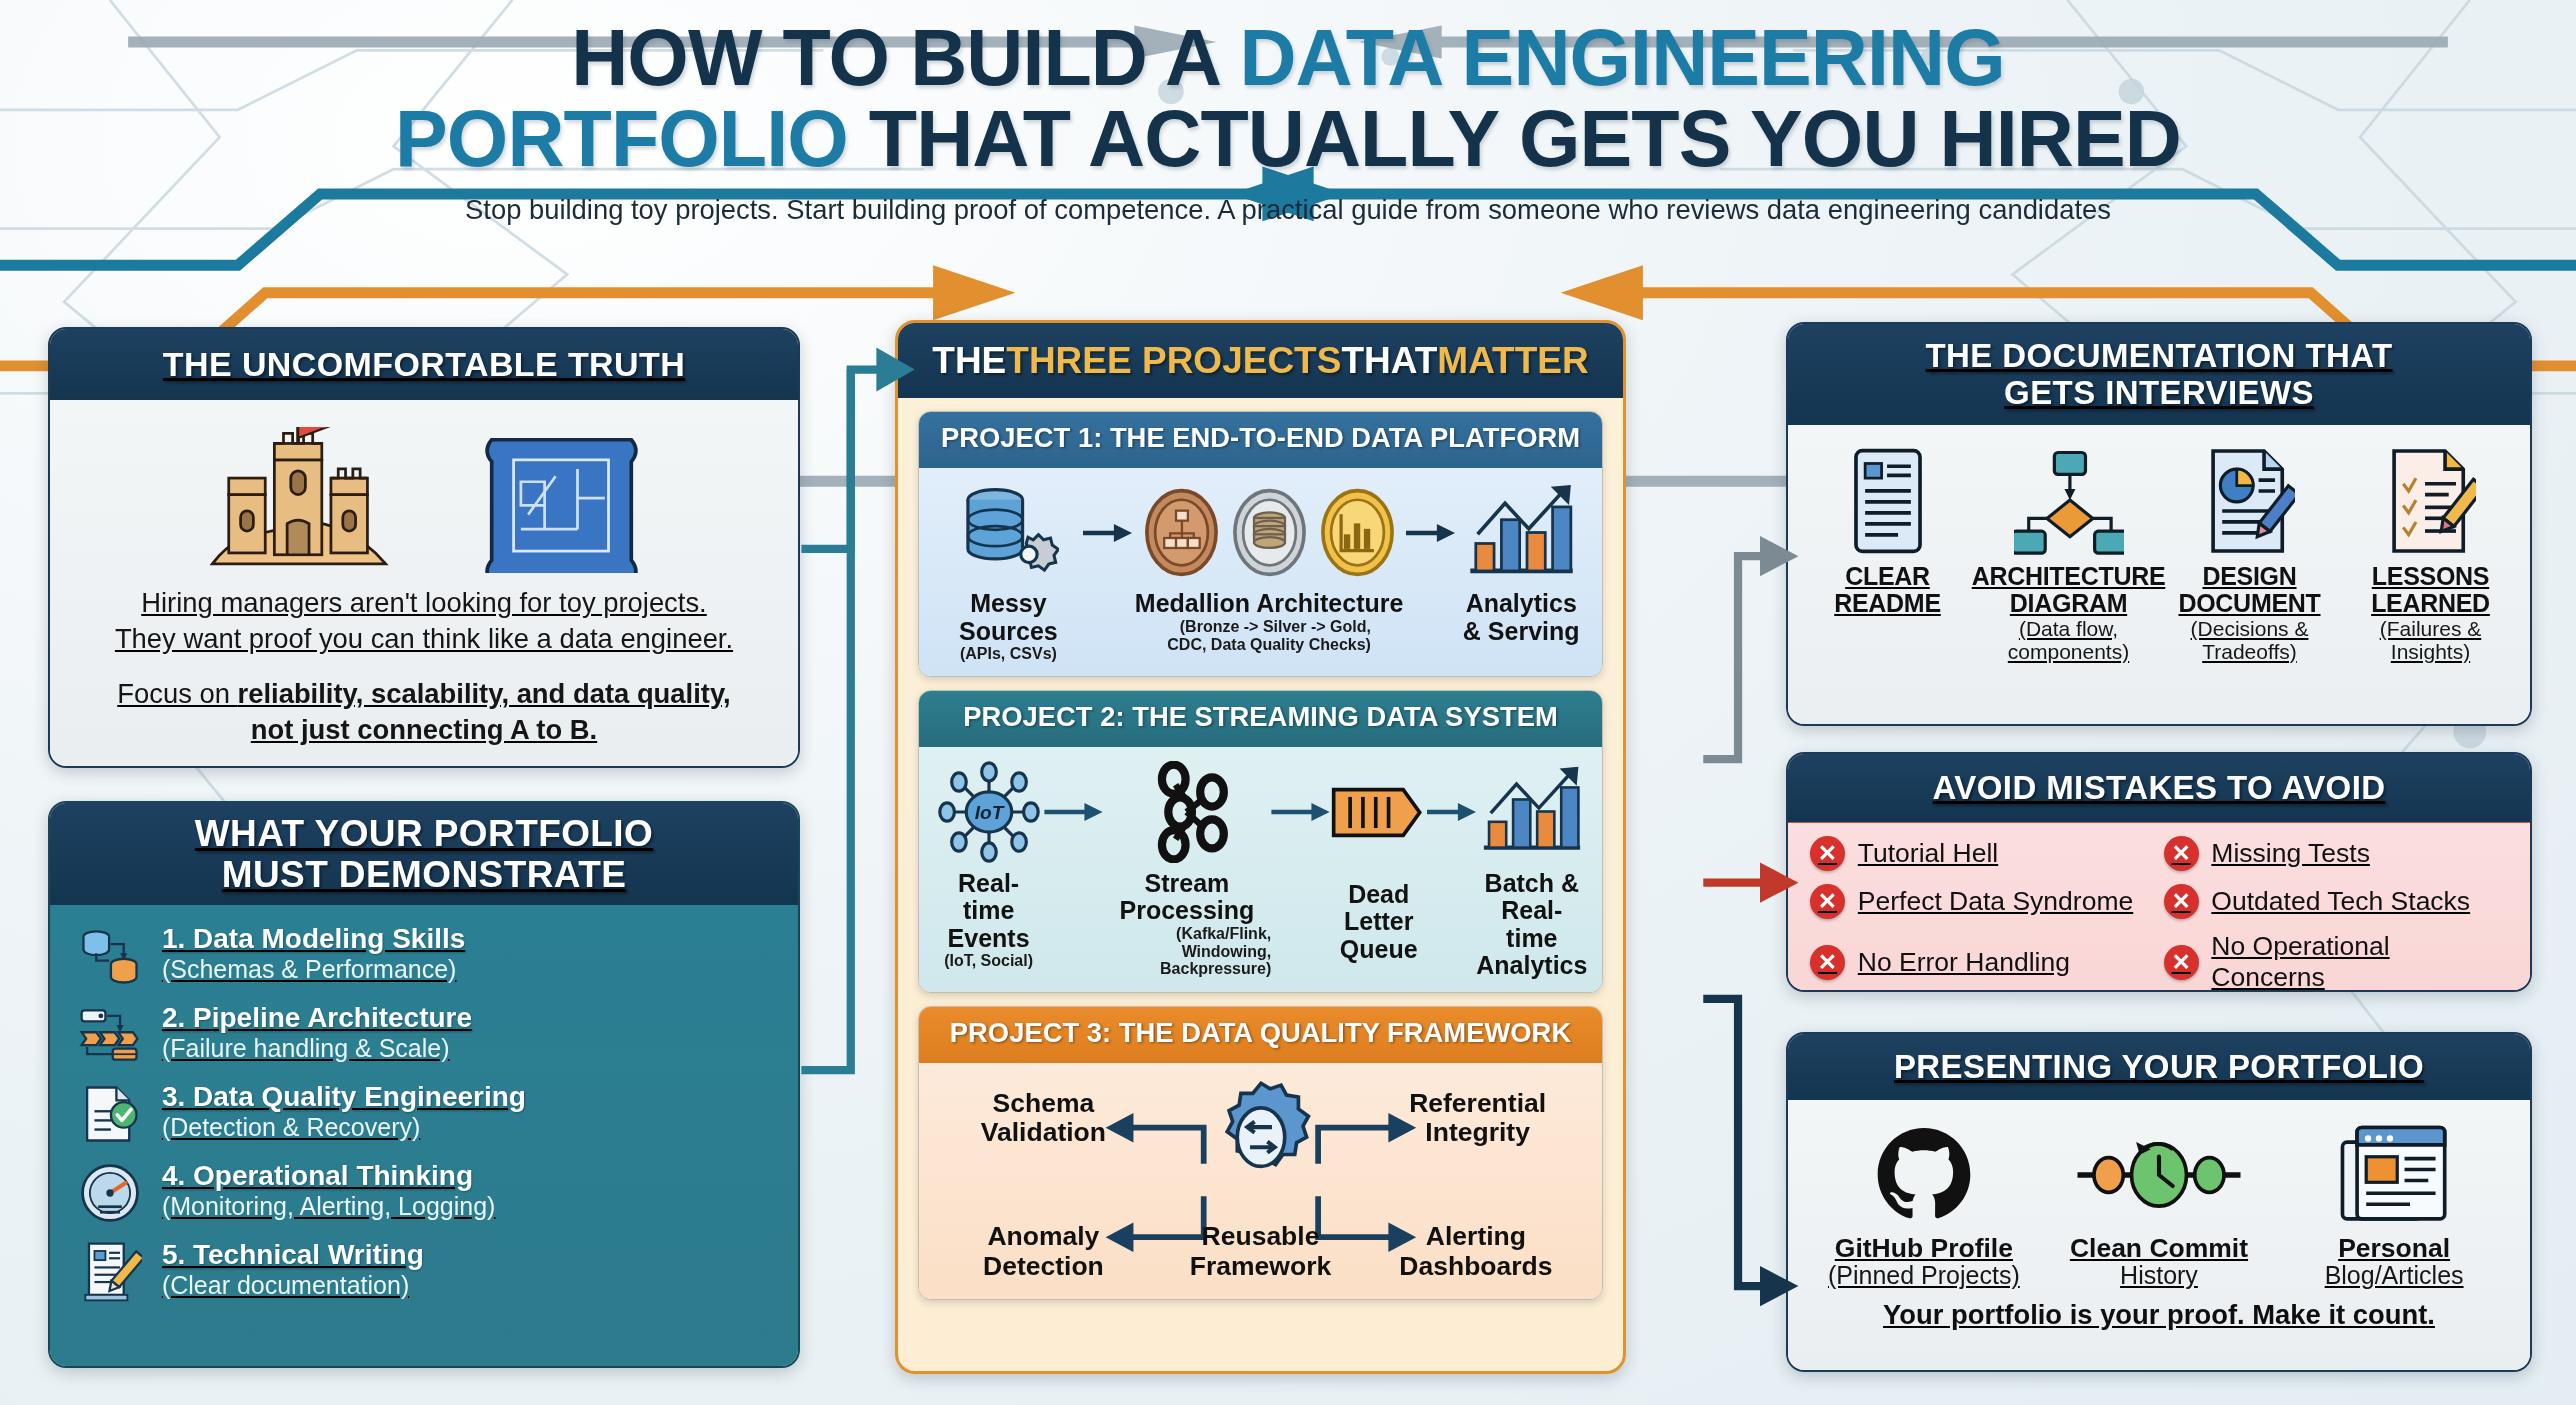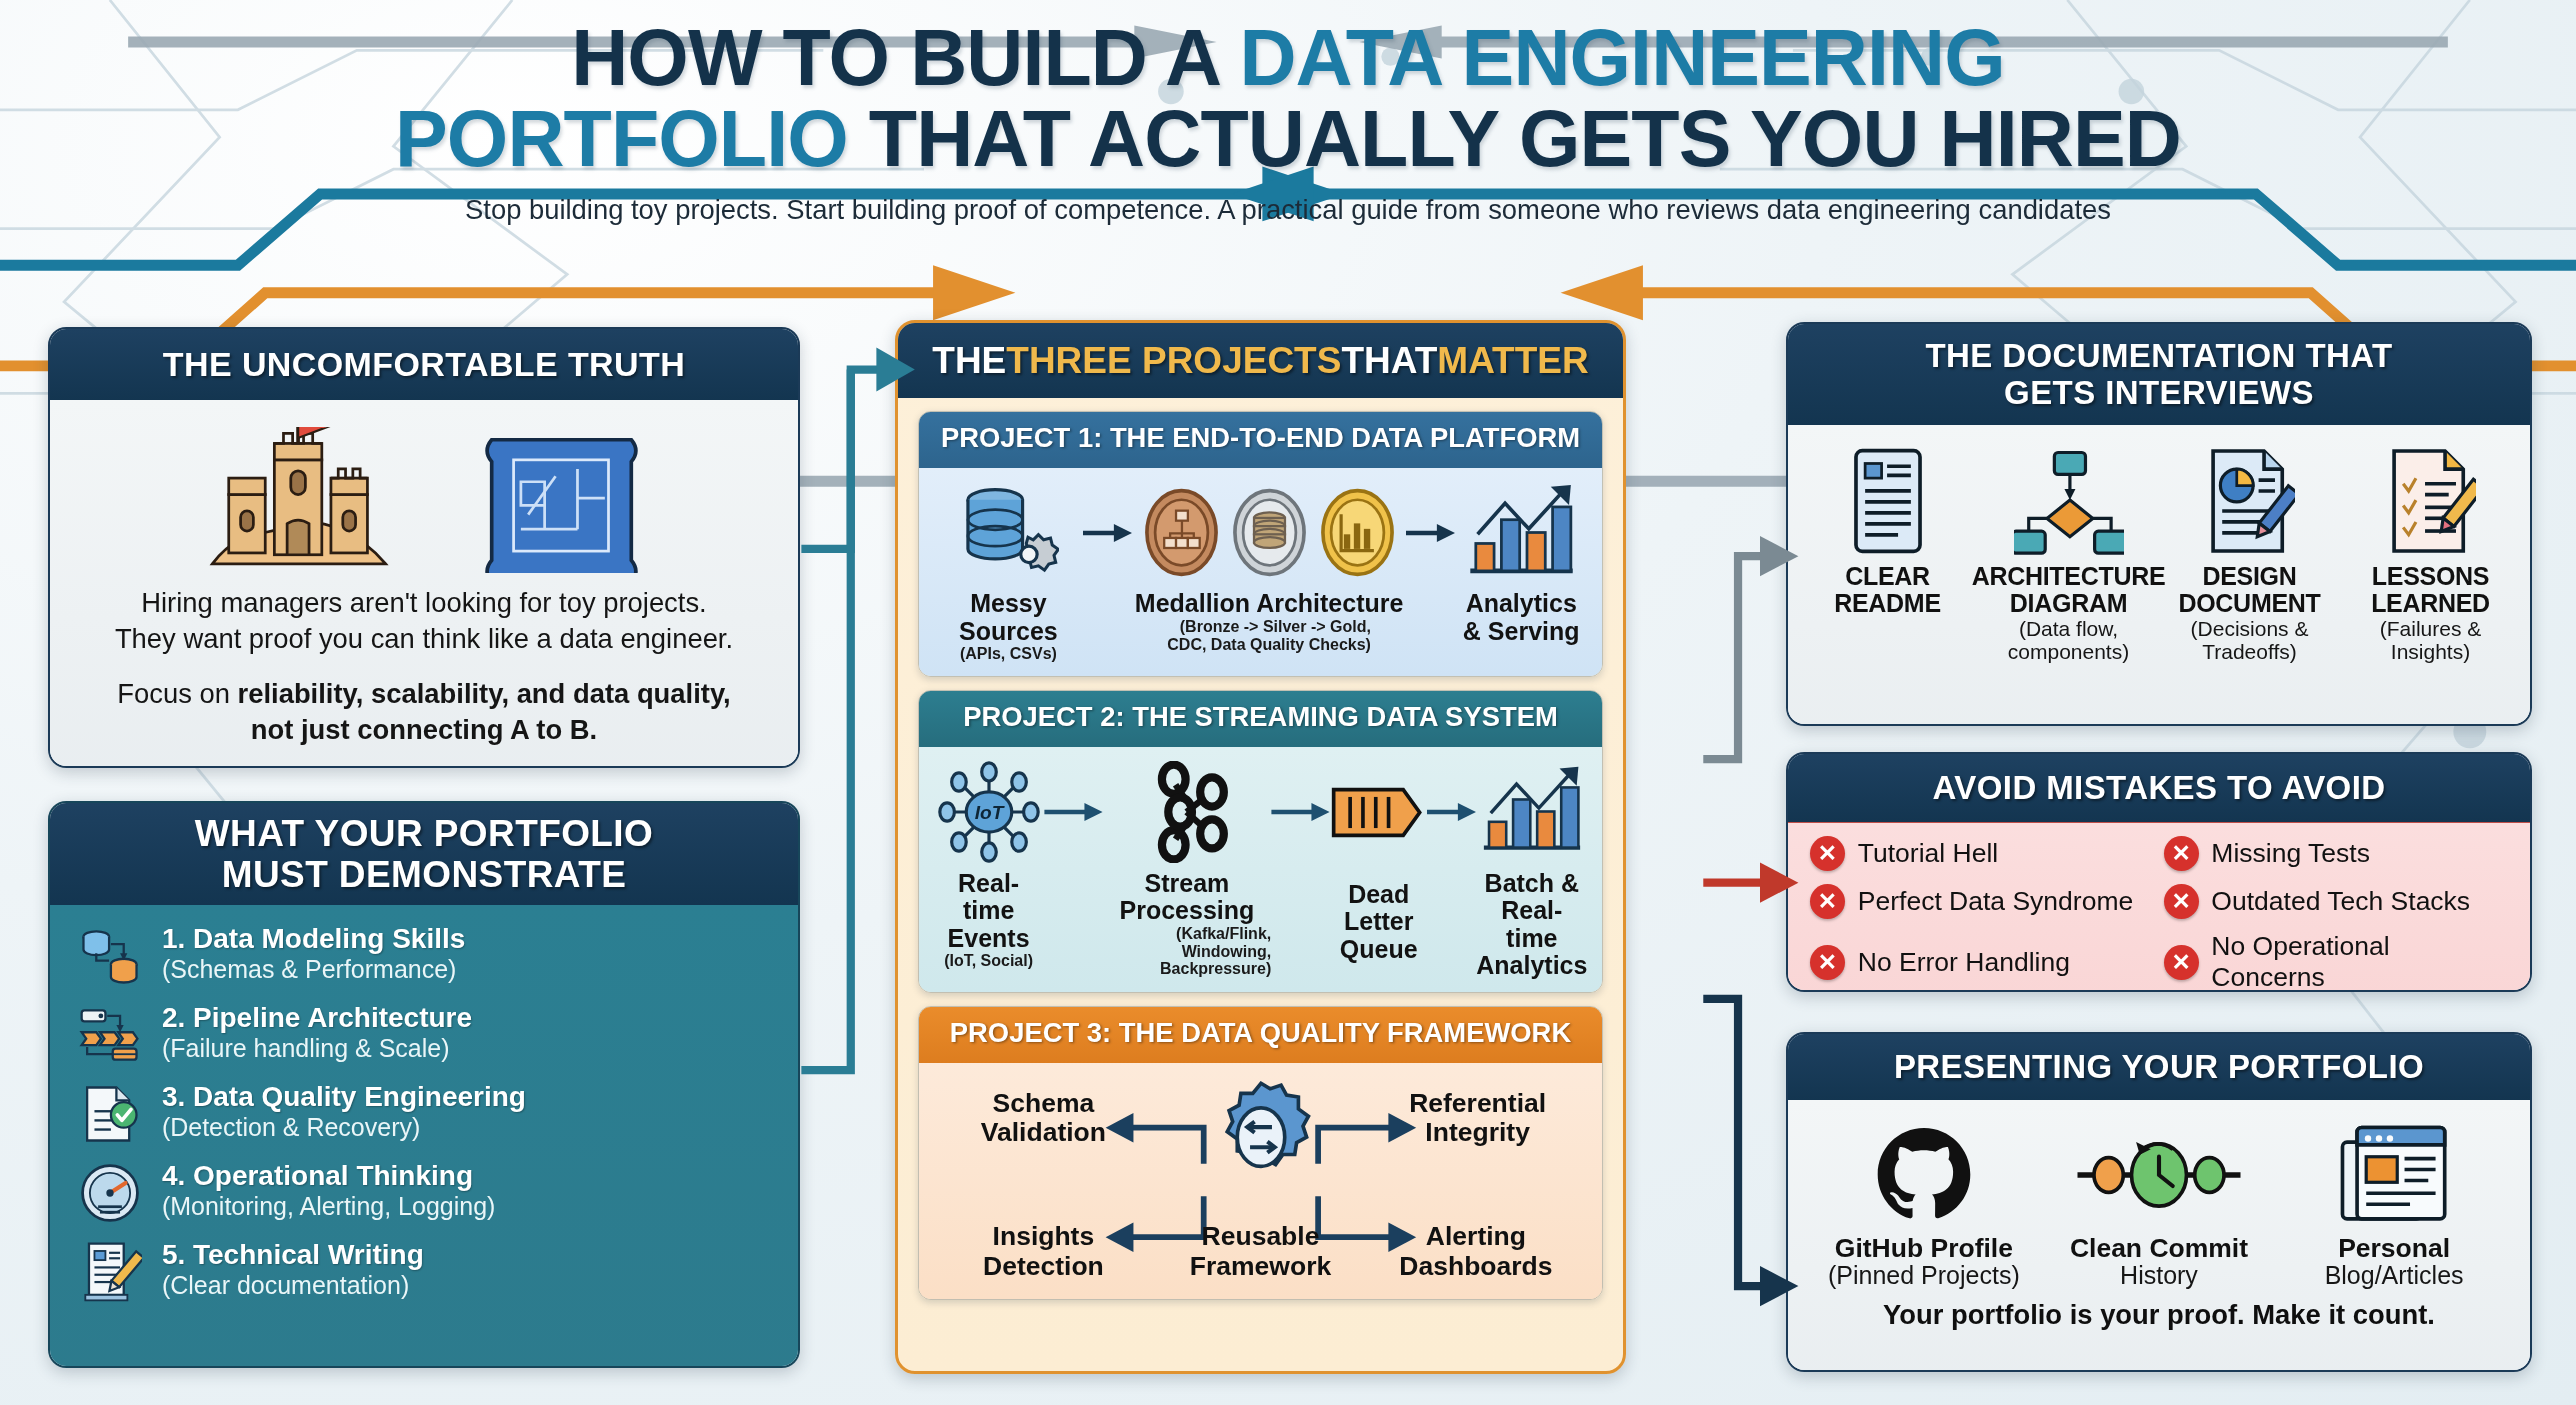"THE UNCOMFORTABLE TRUTH" .card { text-decoration: none -> underline }
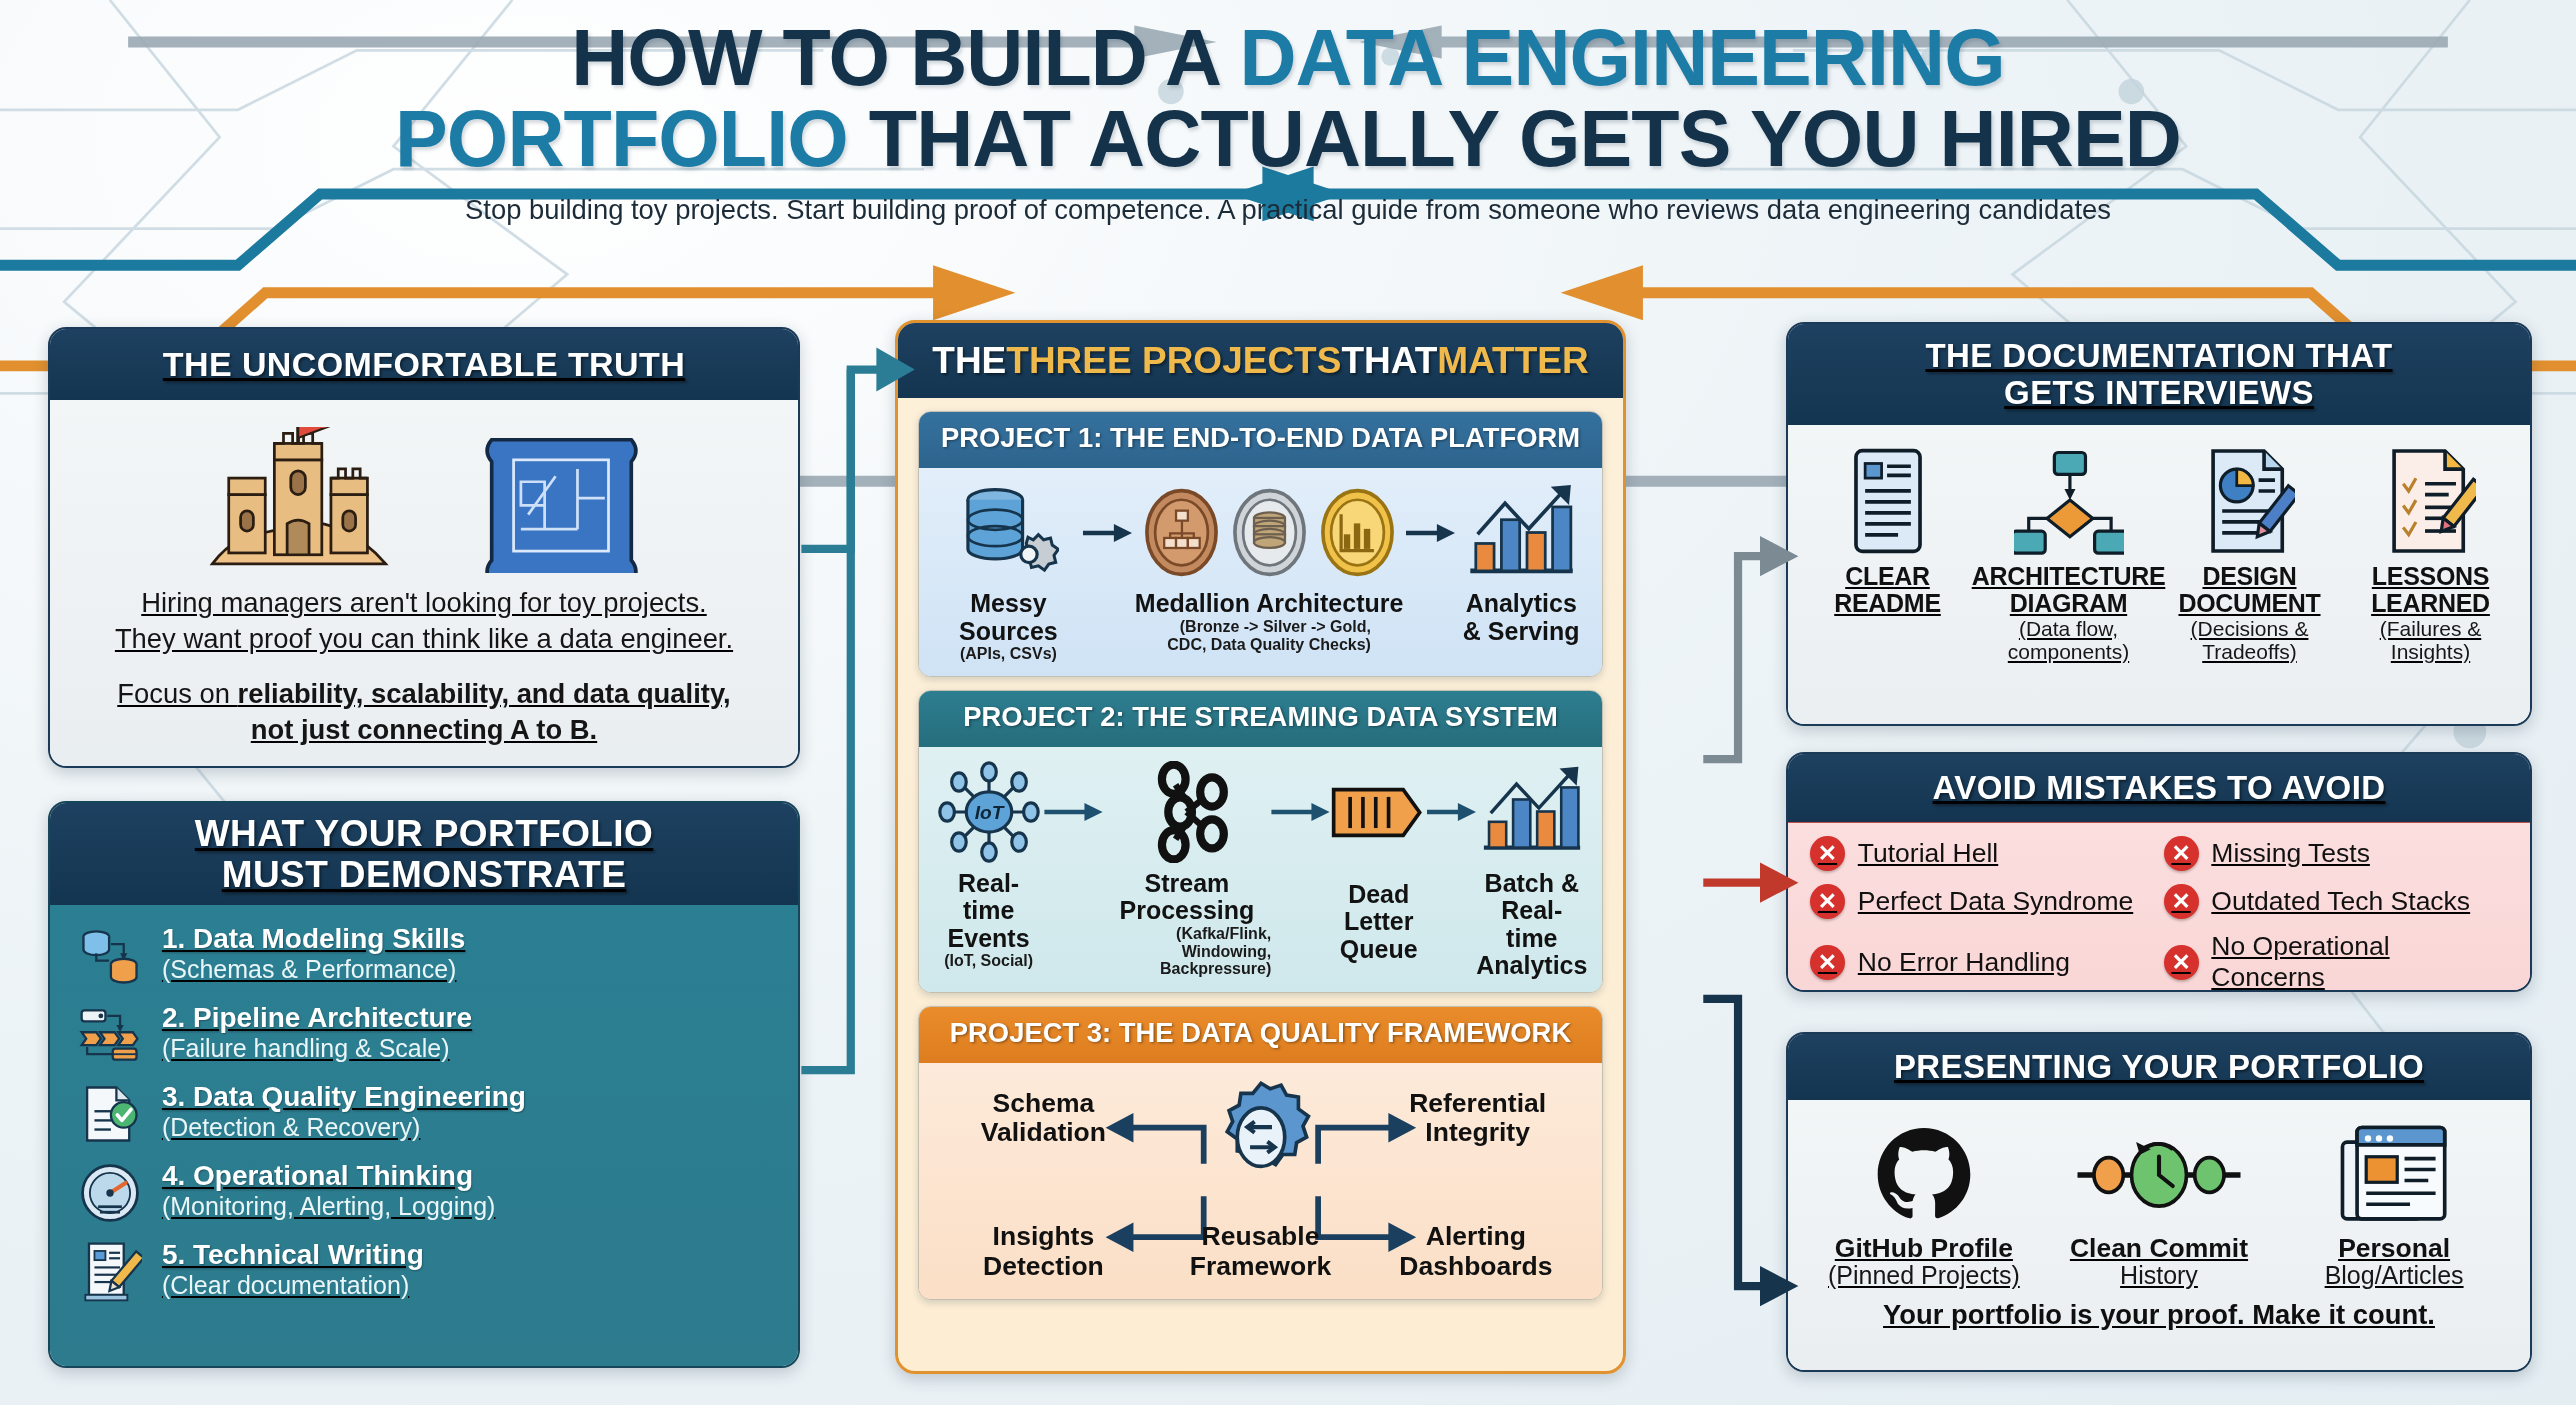"Insights" span { text: Insights -> Anomaly }
